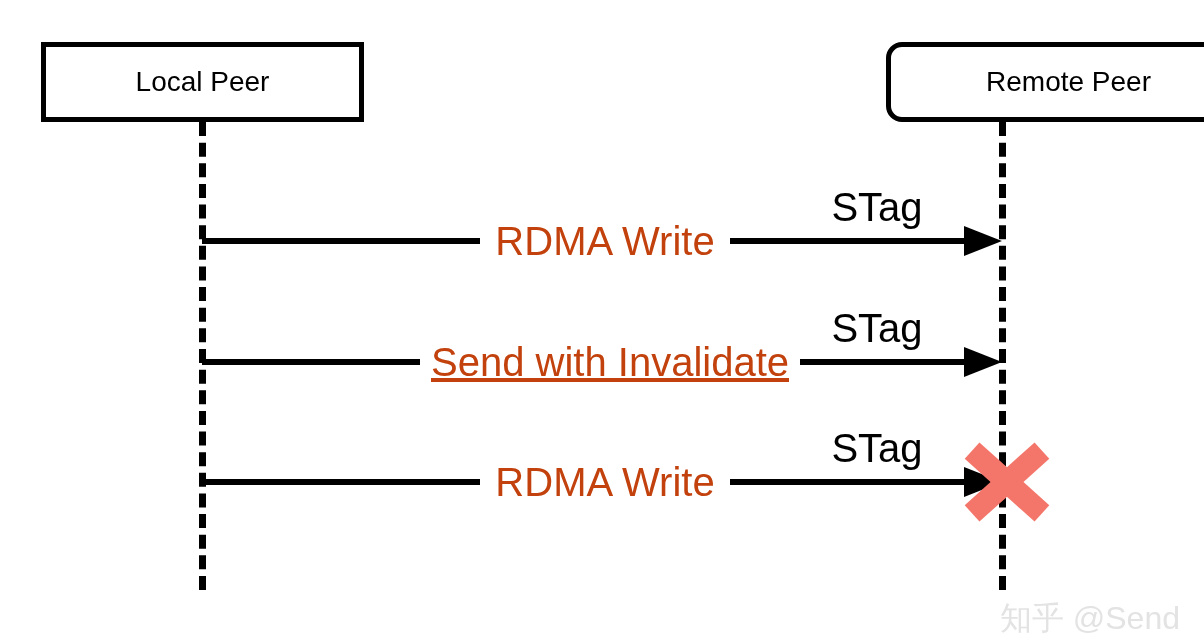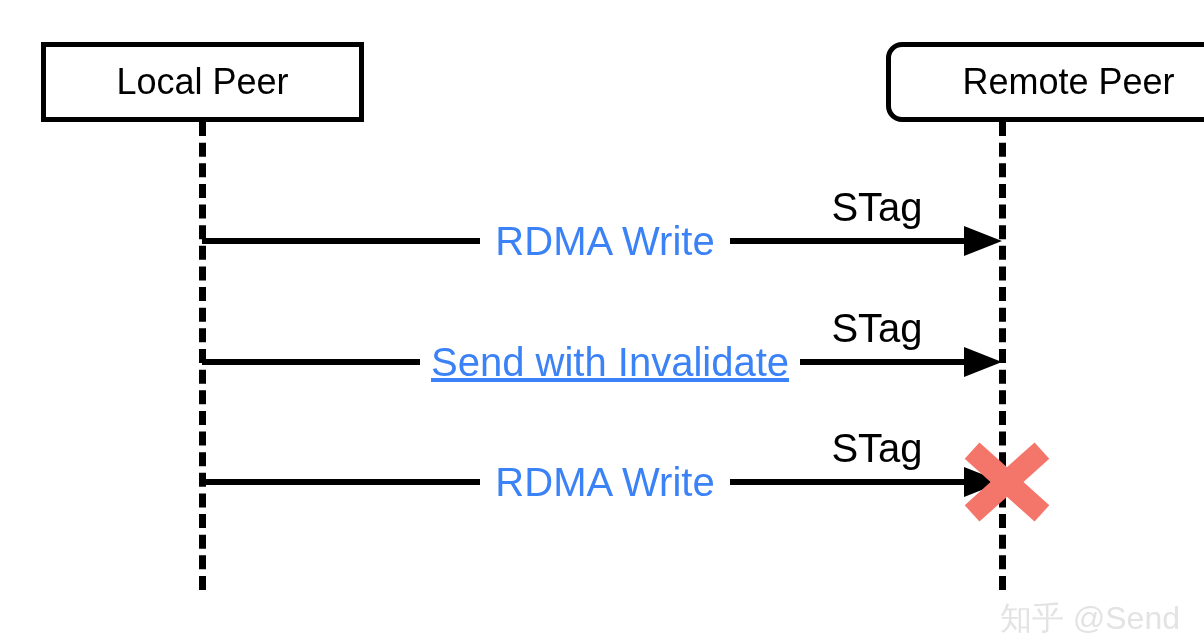"Local Peer" .participant-label { font-size: 36px -> 28px }
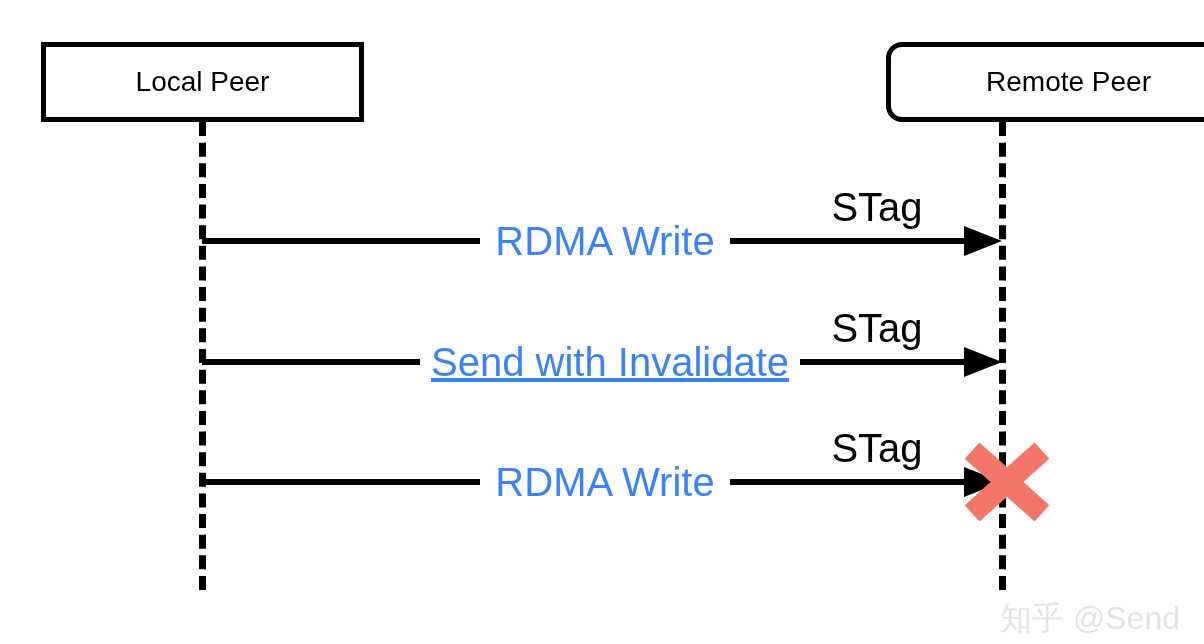"RDMA Write" .msg-label { color: #3b82f6 -> #c2410c }
